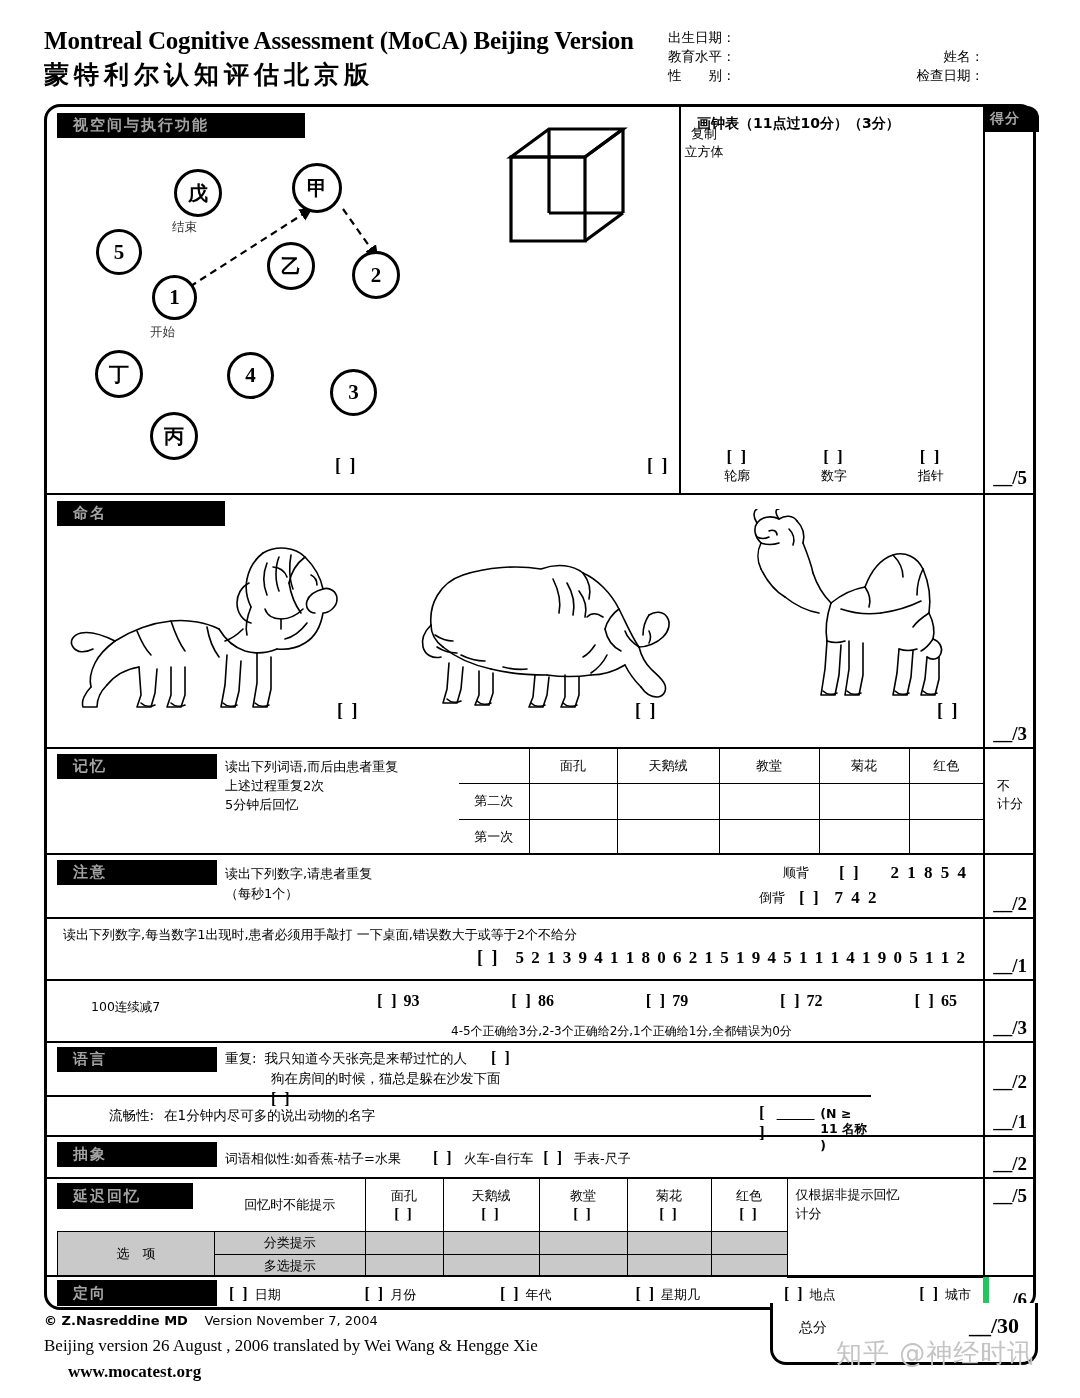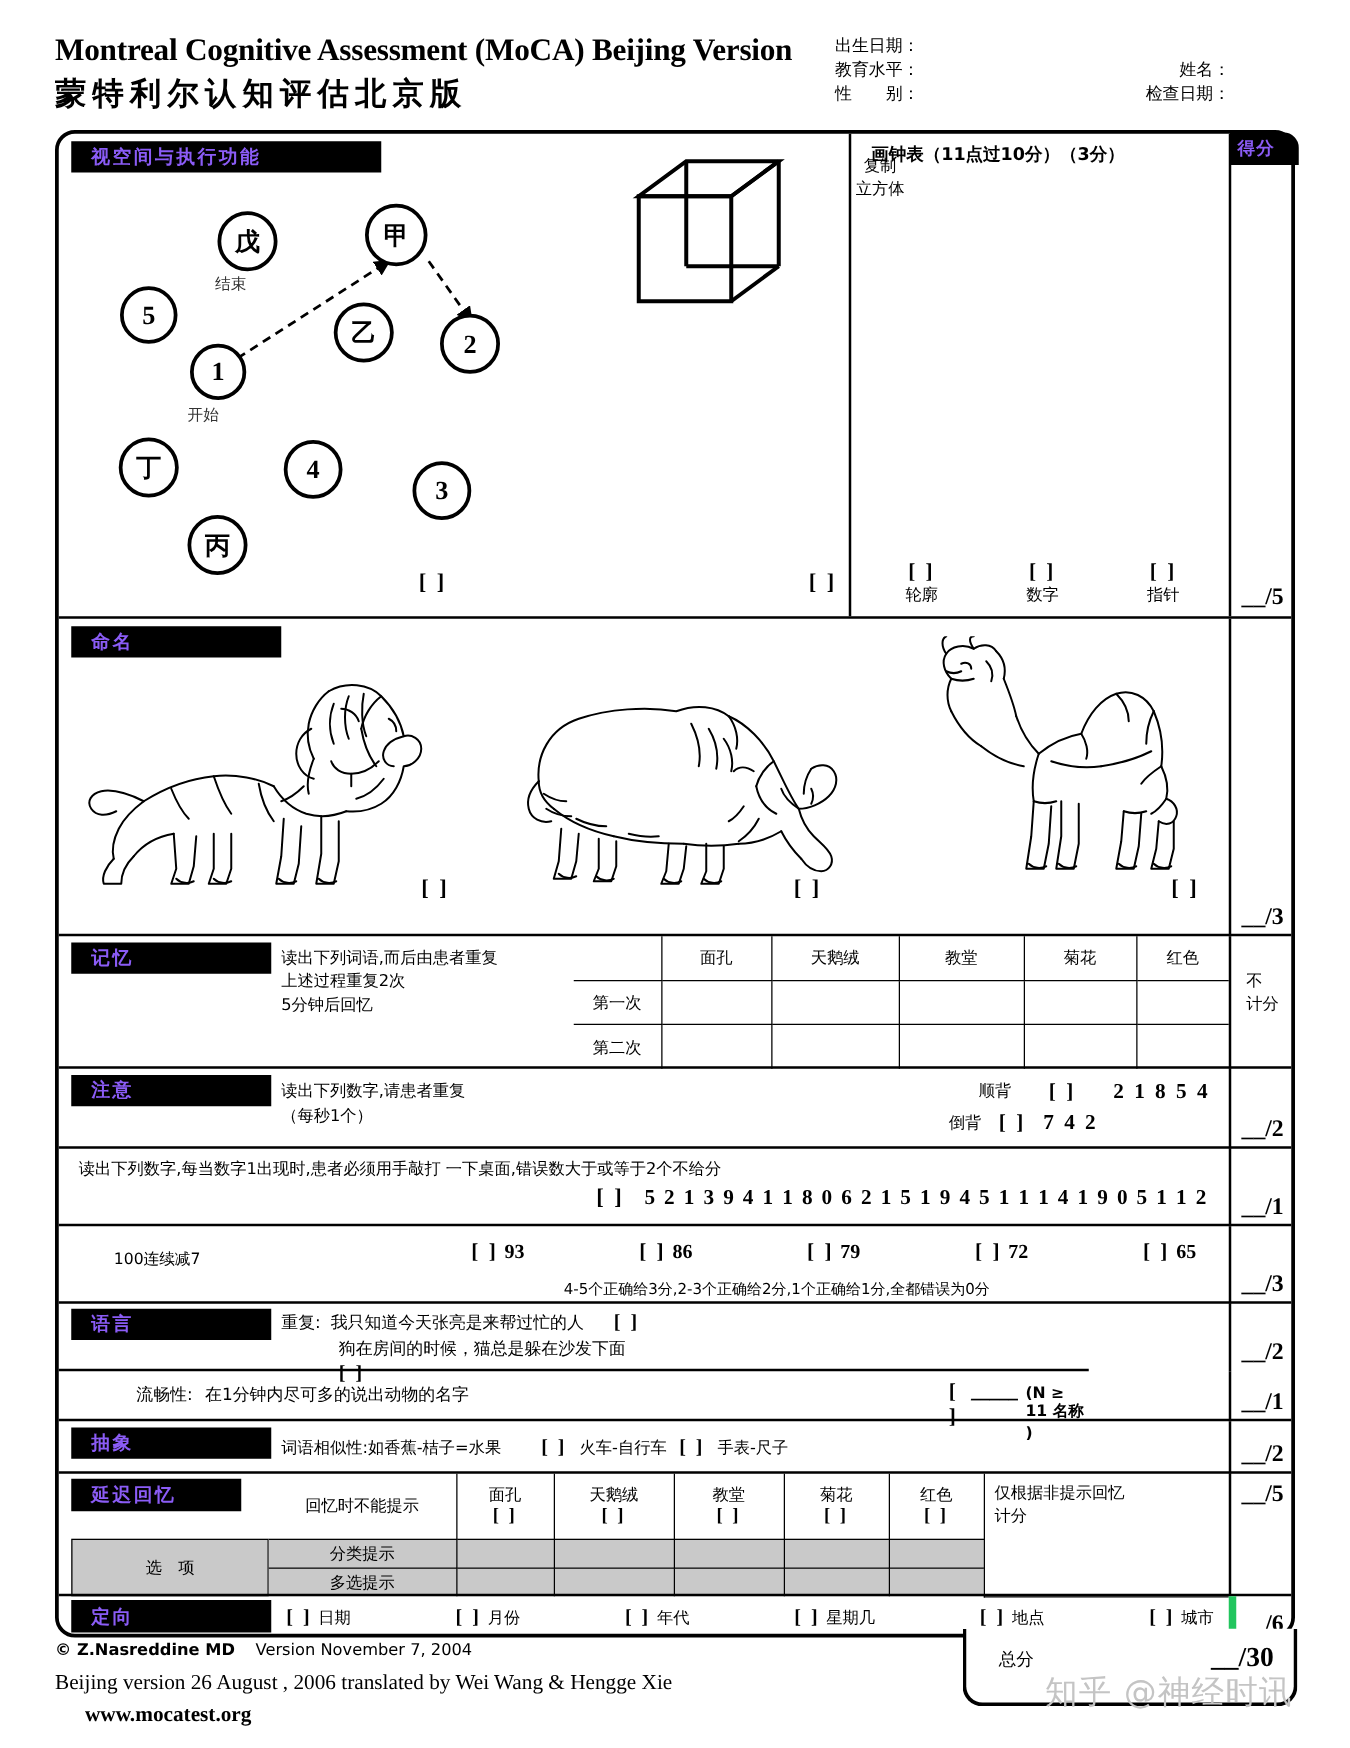"视空间与执行功能" .tab { color: #8b5cf6 -> #a3a3a3 }
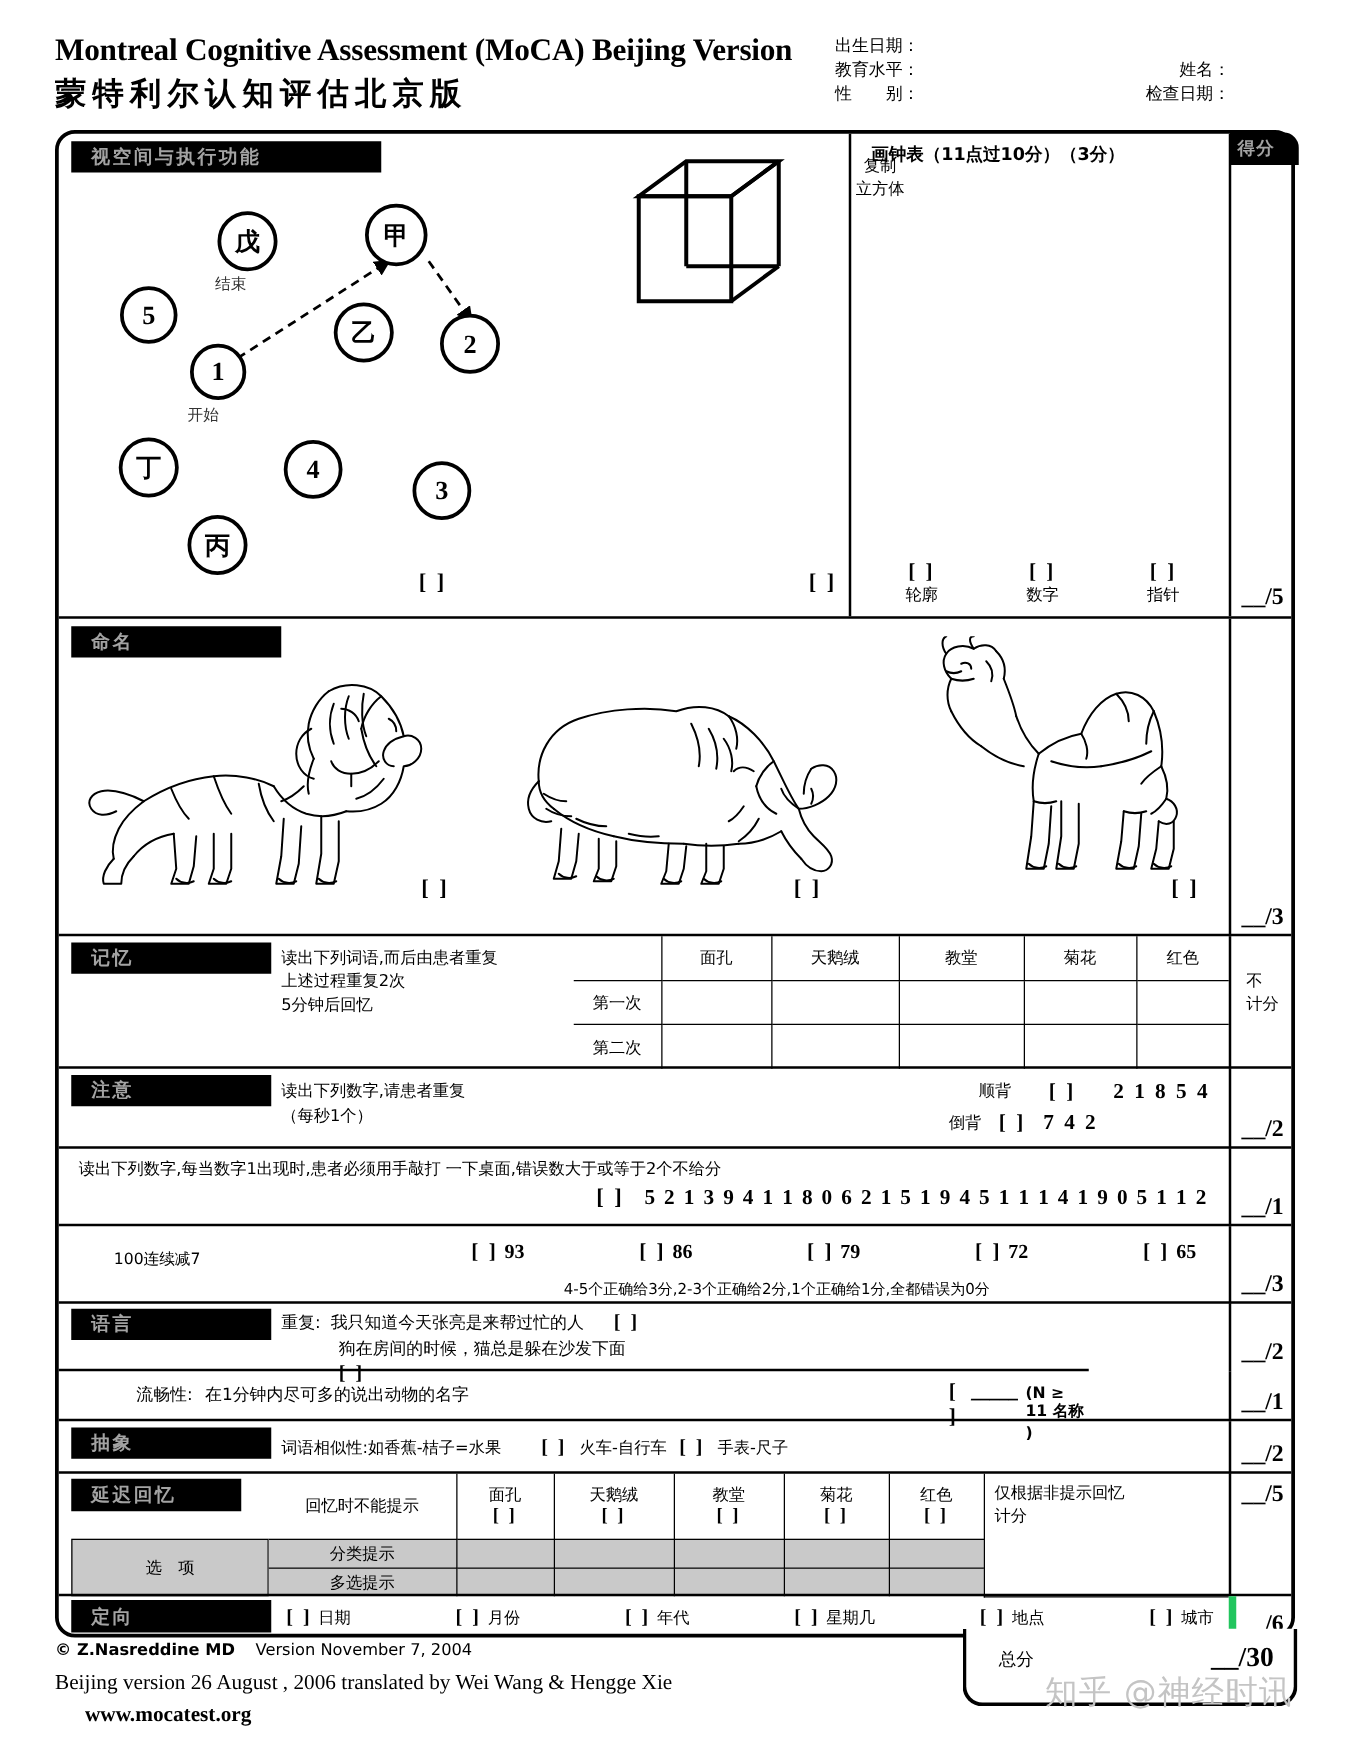"第一次" tr { order: before "第二次" -> after "第二次" }
